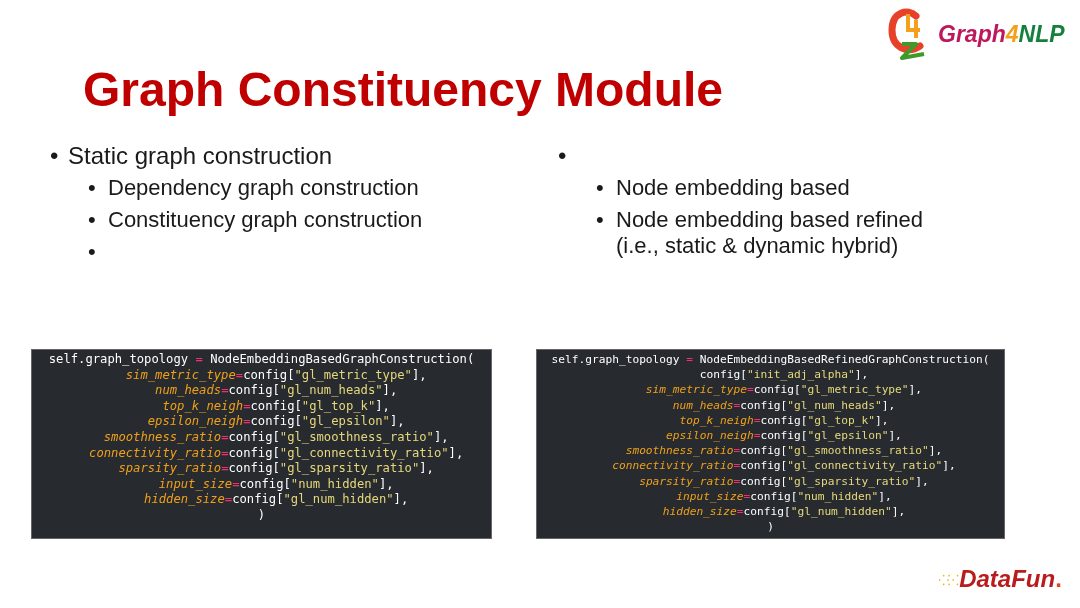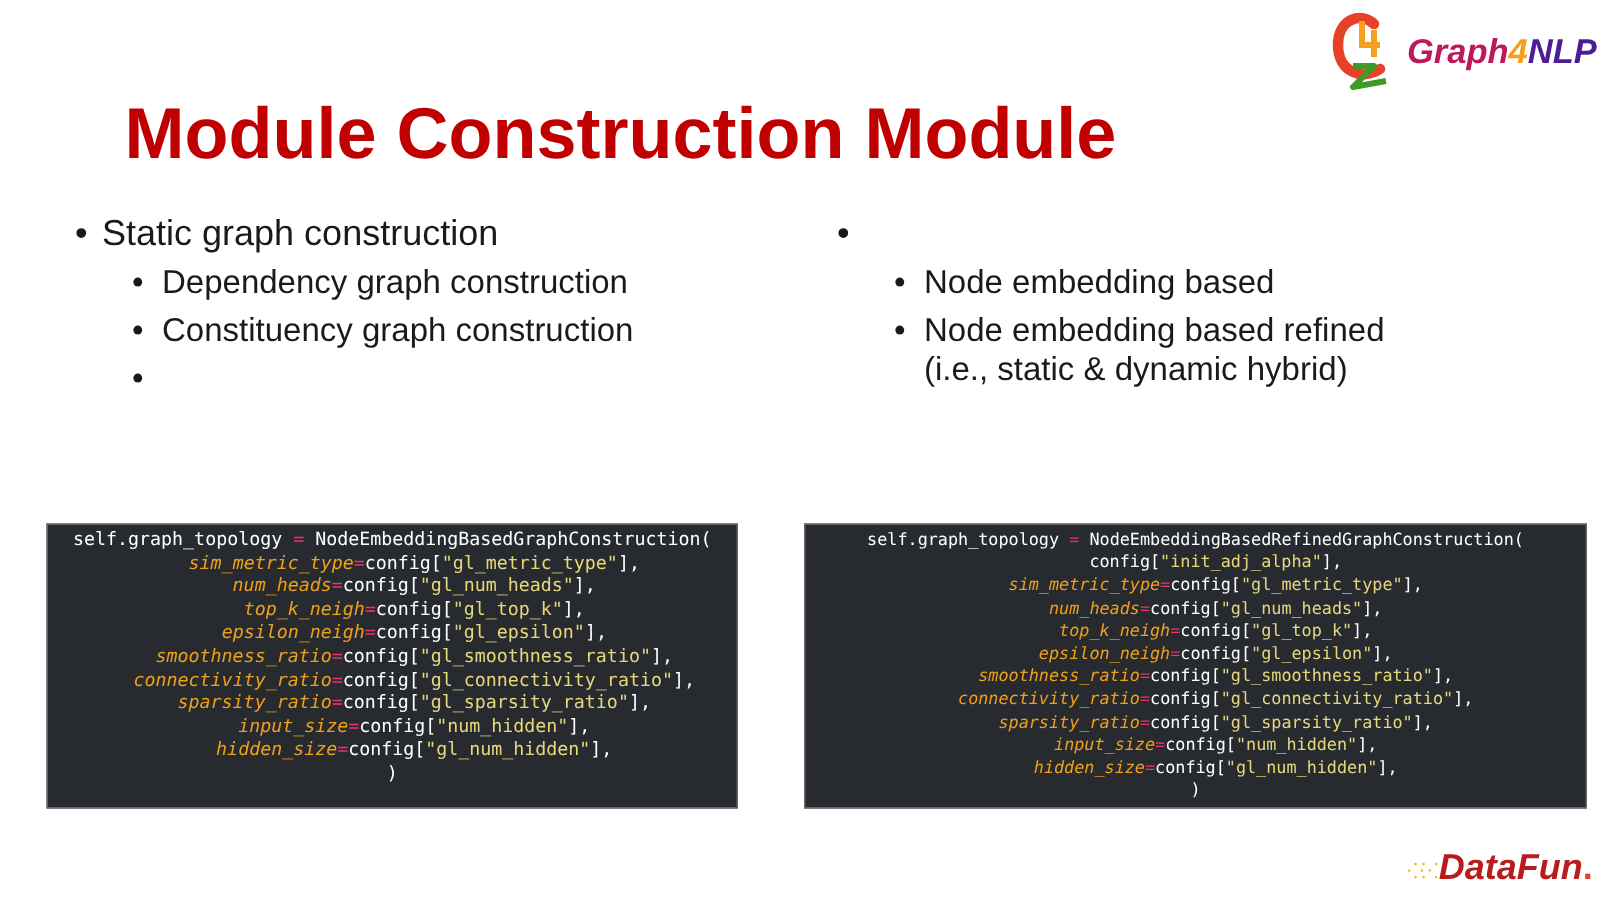"NLP" .logo-text .nlp { color: #4c1d95 -> #15803d }
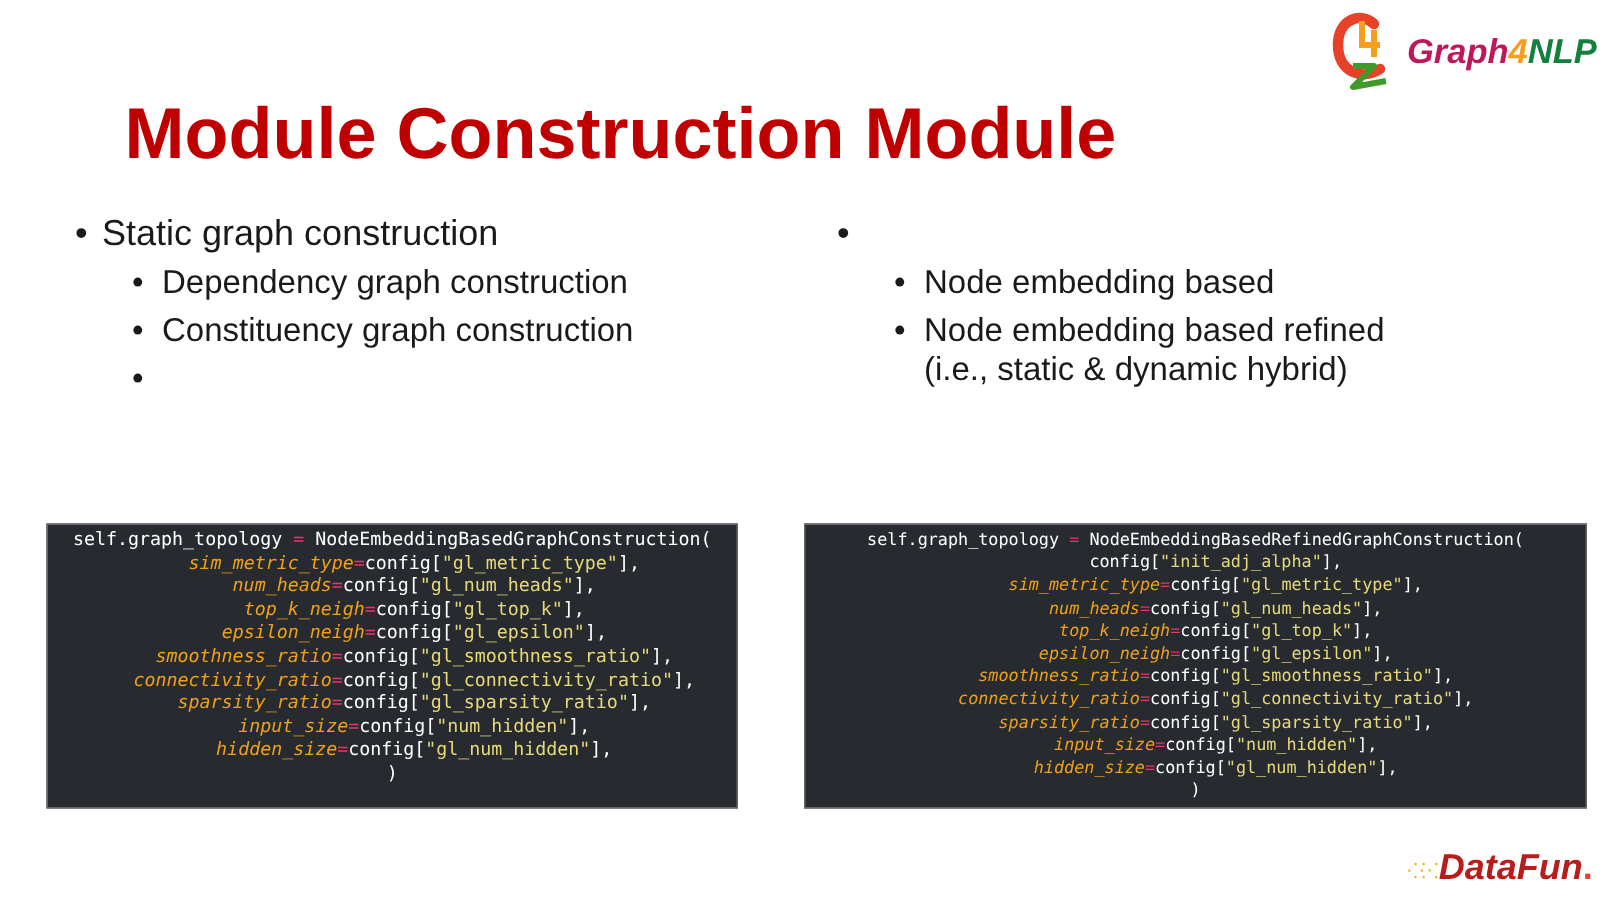"Module Construction Module" h1.title { text: Module Construction -> Graph Constituency }
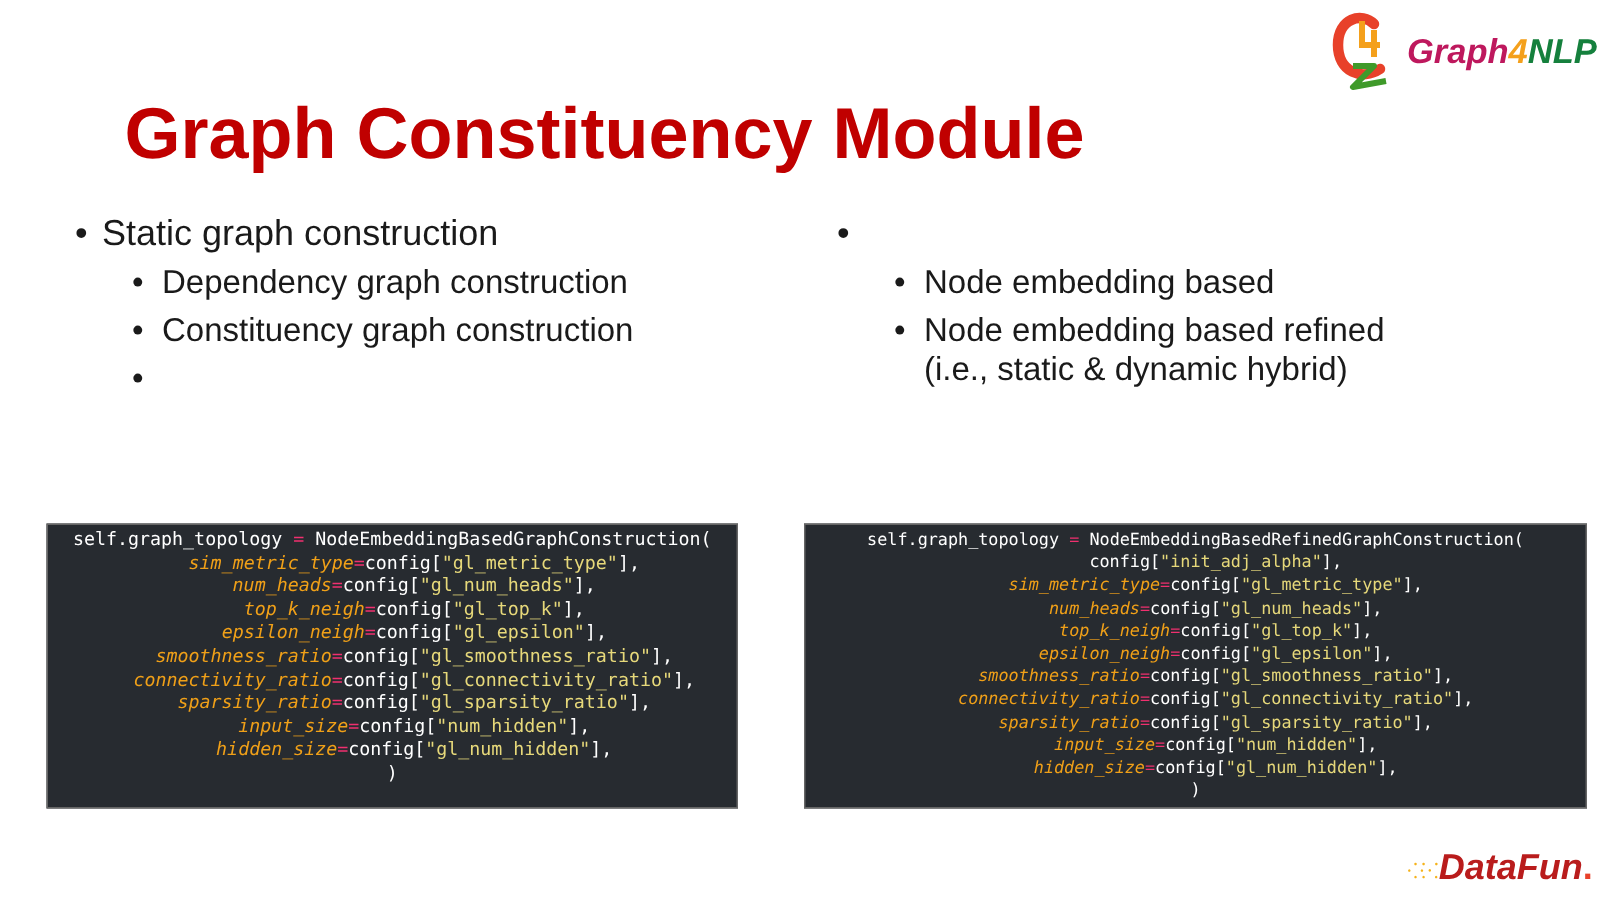"self.graph_topology =" .code.right { width: 522px -> 469px }
